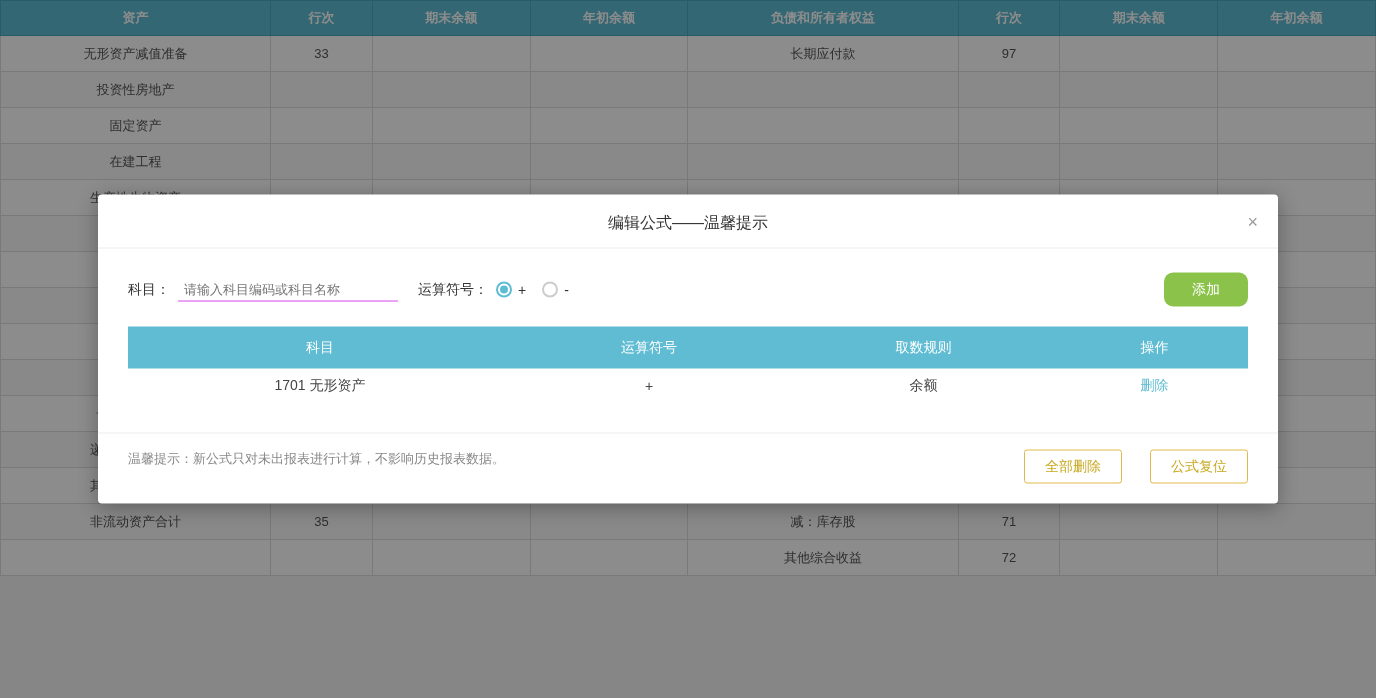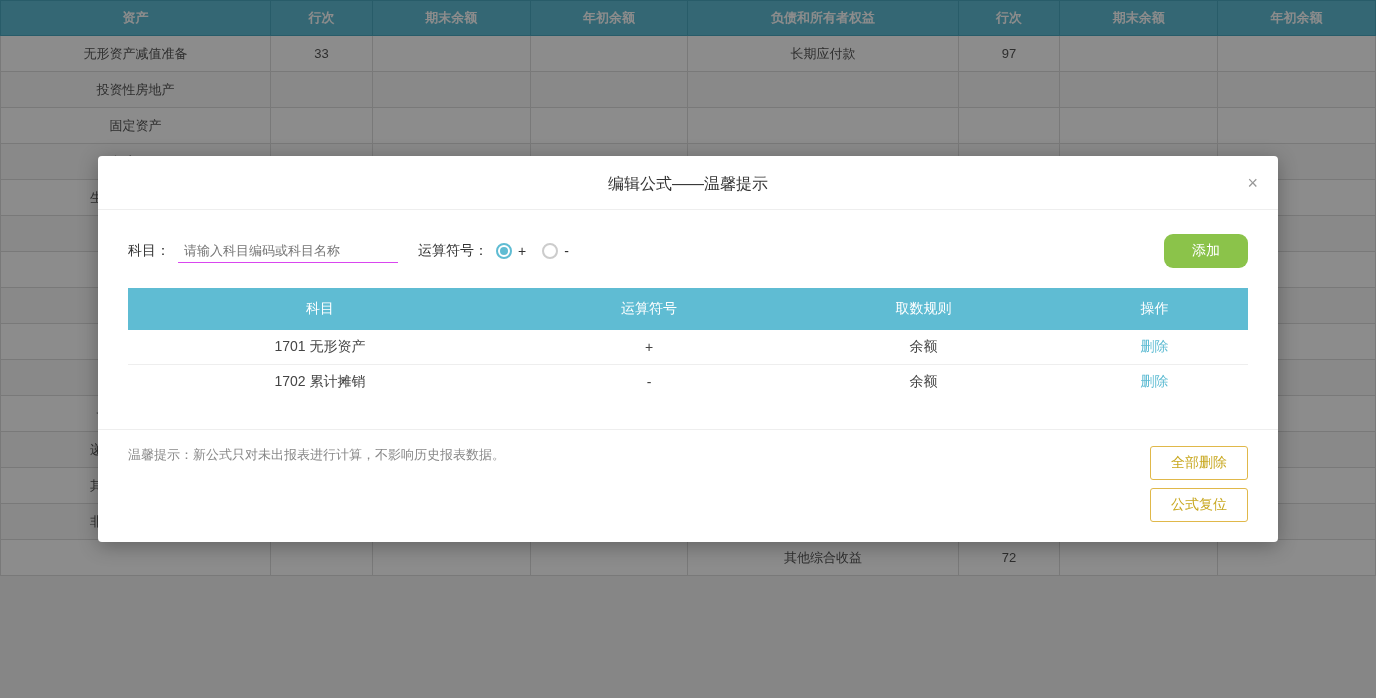"1702 累计摊销" tr { html: <tr> <td>1702 累计摊销</td> <td>-</td> <td>余额</td> <td><a>删除</a></td> </tr> -> none }
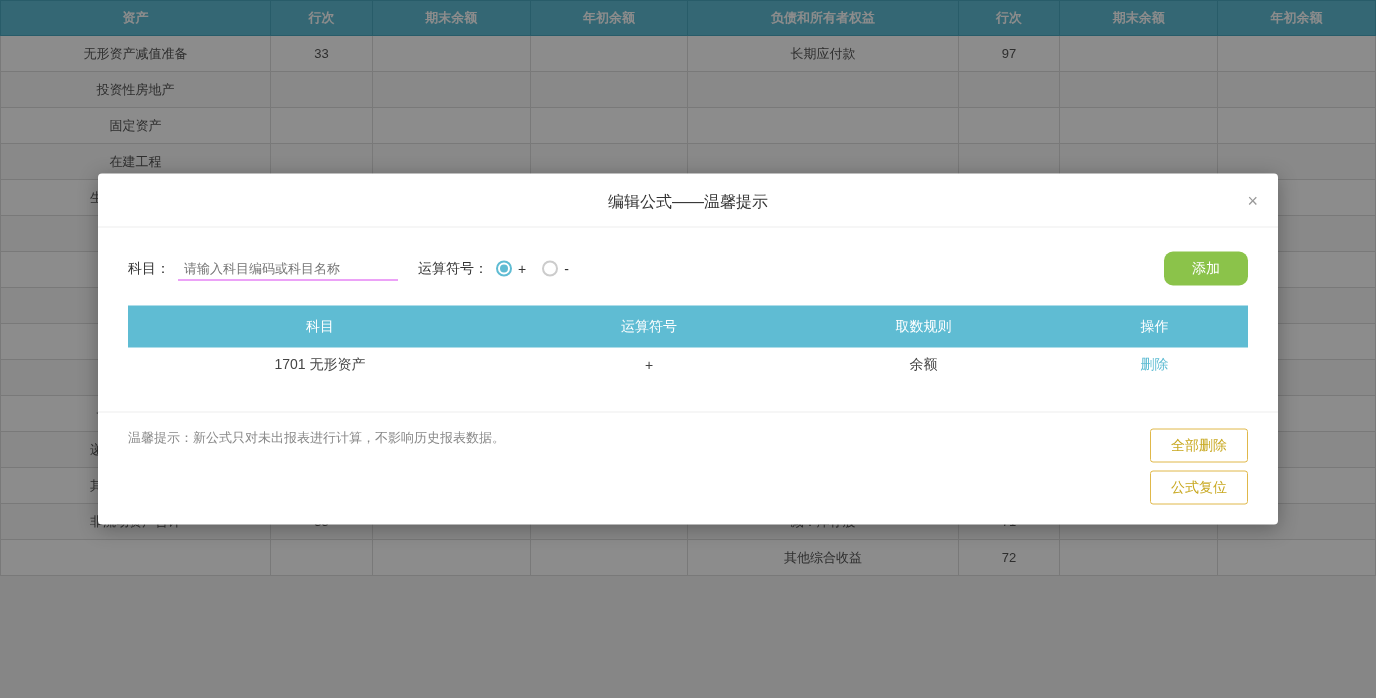"全部删除" .footer-buttons { flex-direction: column -> none; gap: 8px -> 28px }
